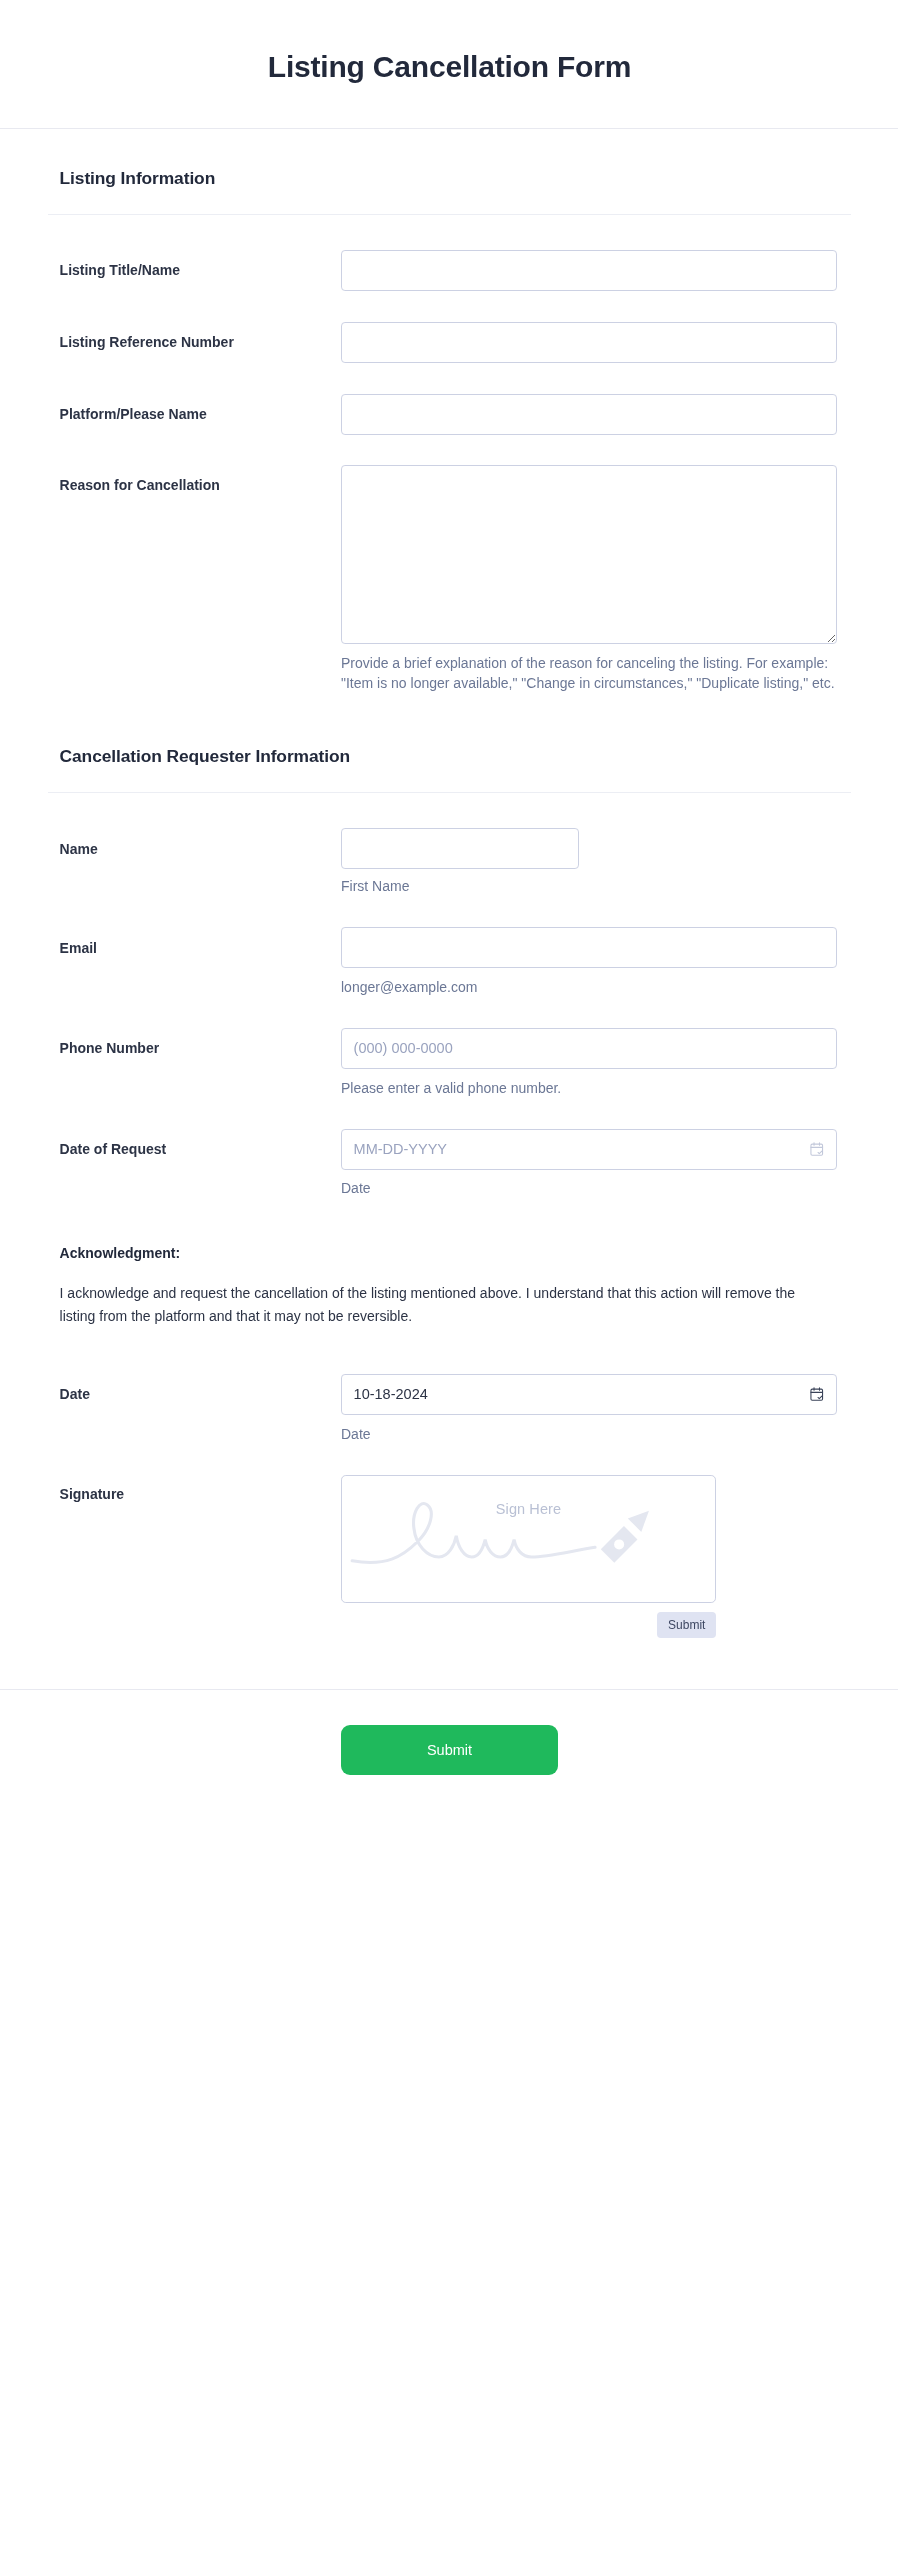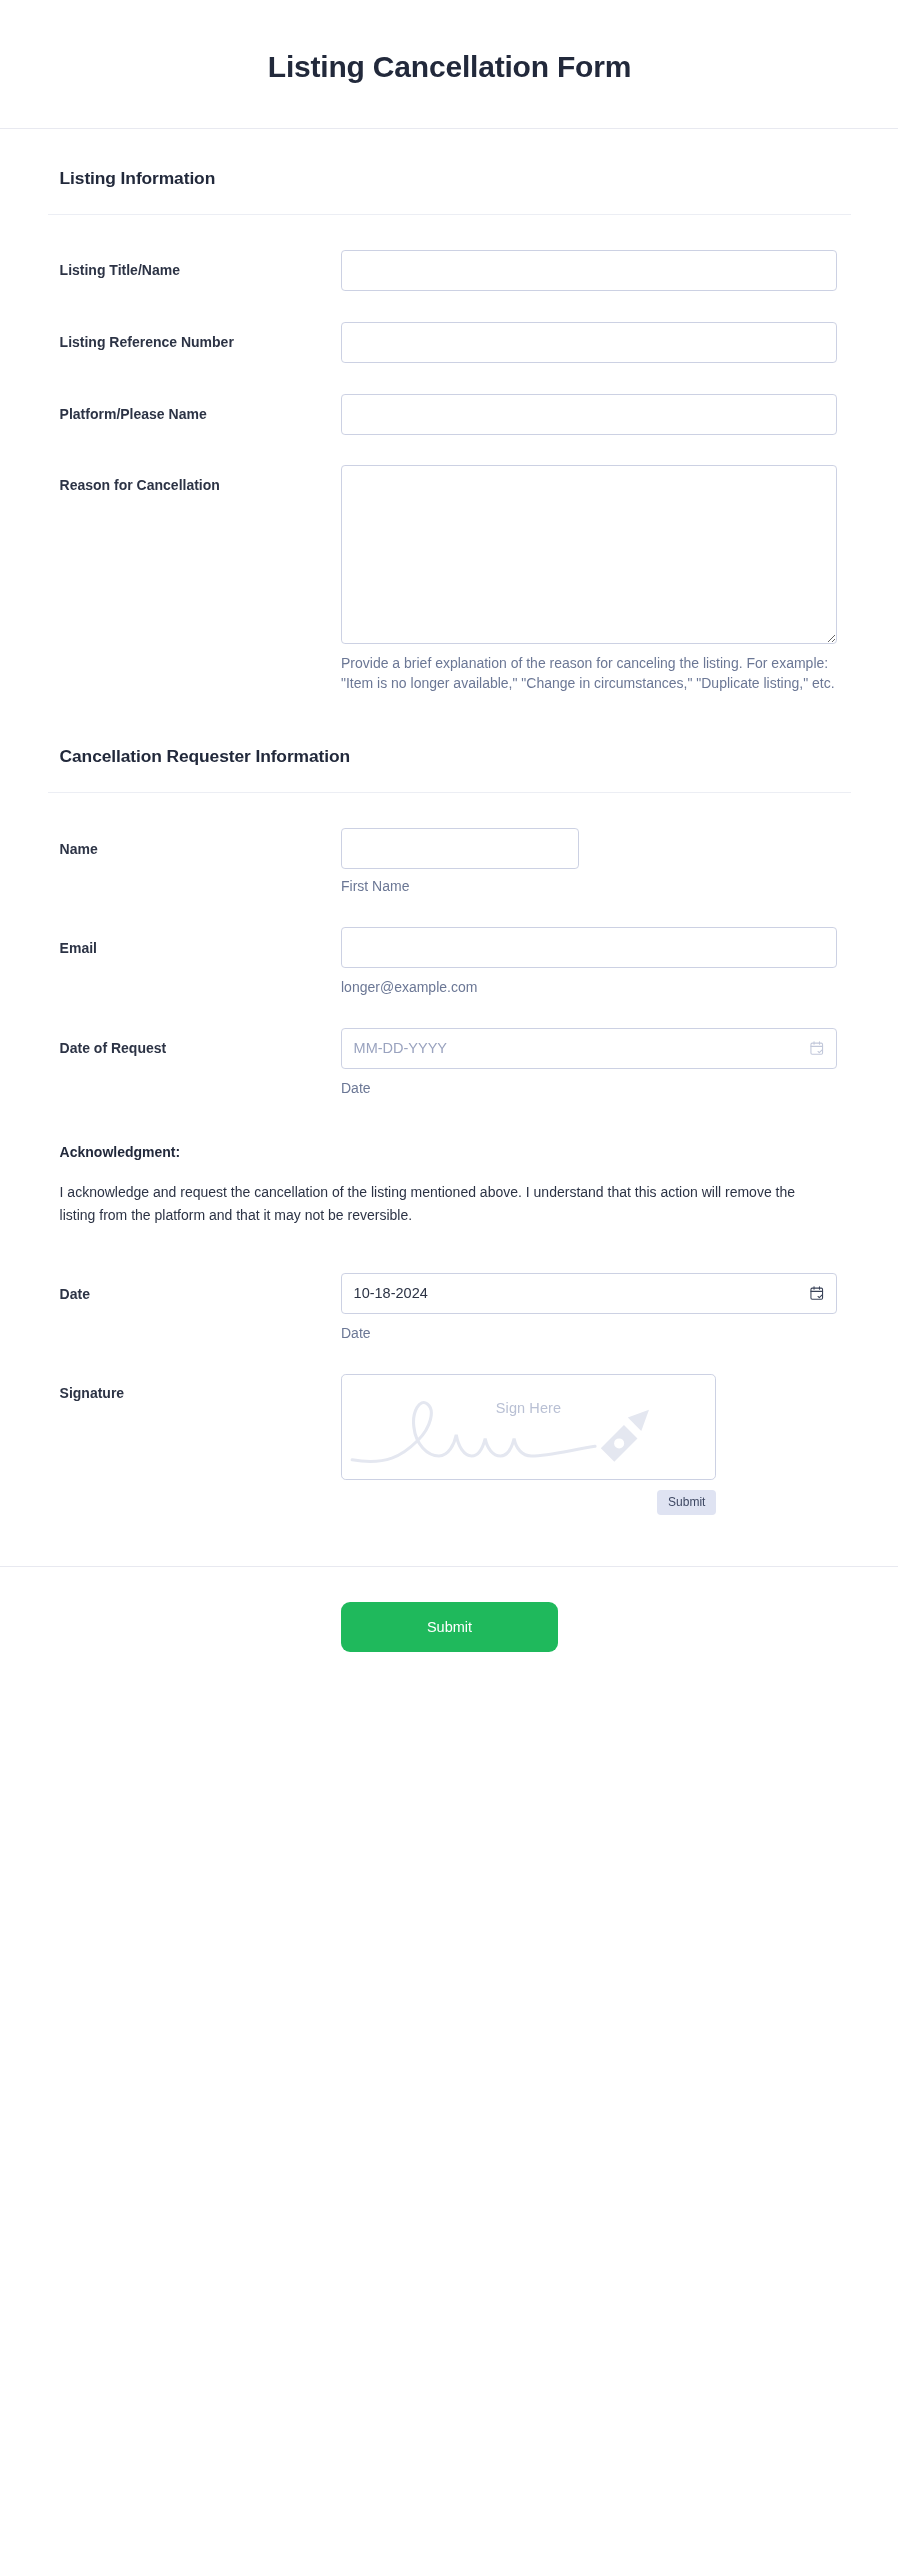"Phone Number" div.field-row { html: none -> <div> <div>Phone Number</div> <div> <input> <div>Please enter a valid phone number.</div> </div> </div> }
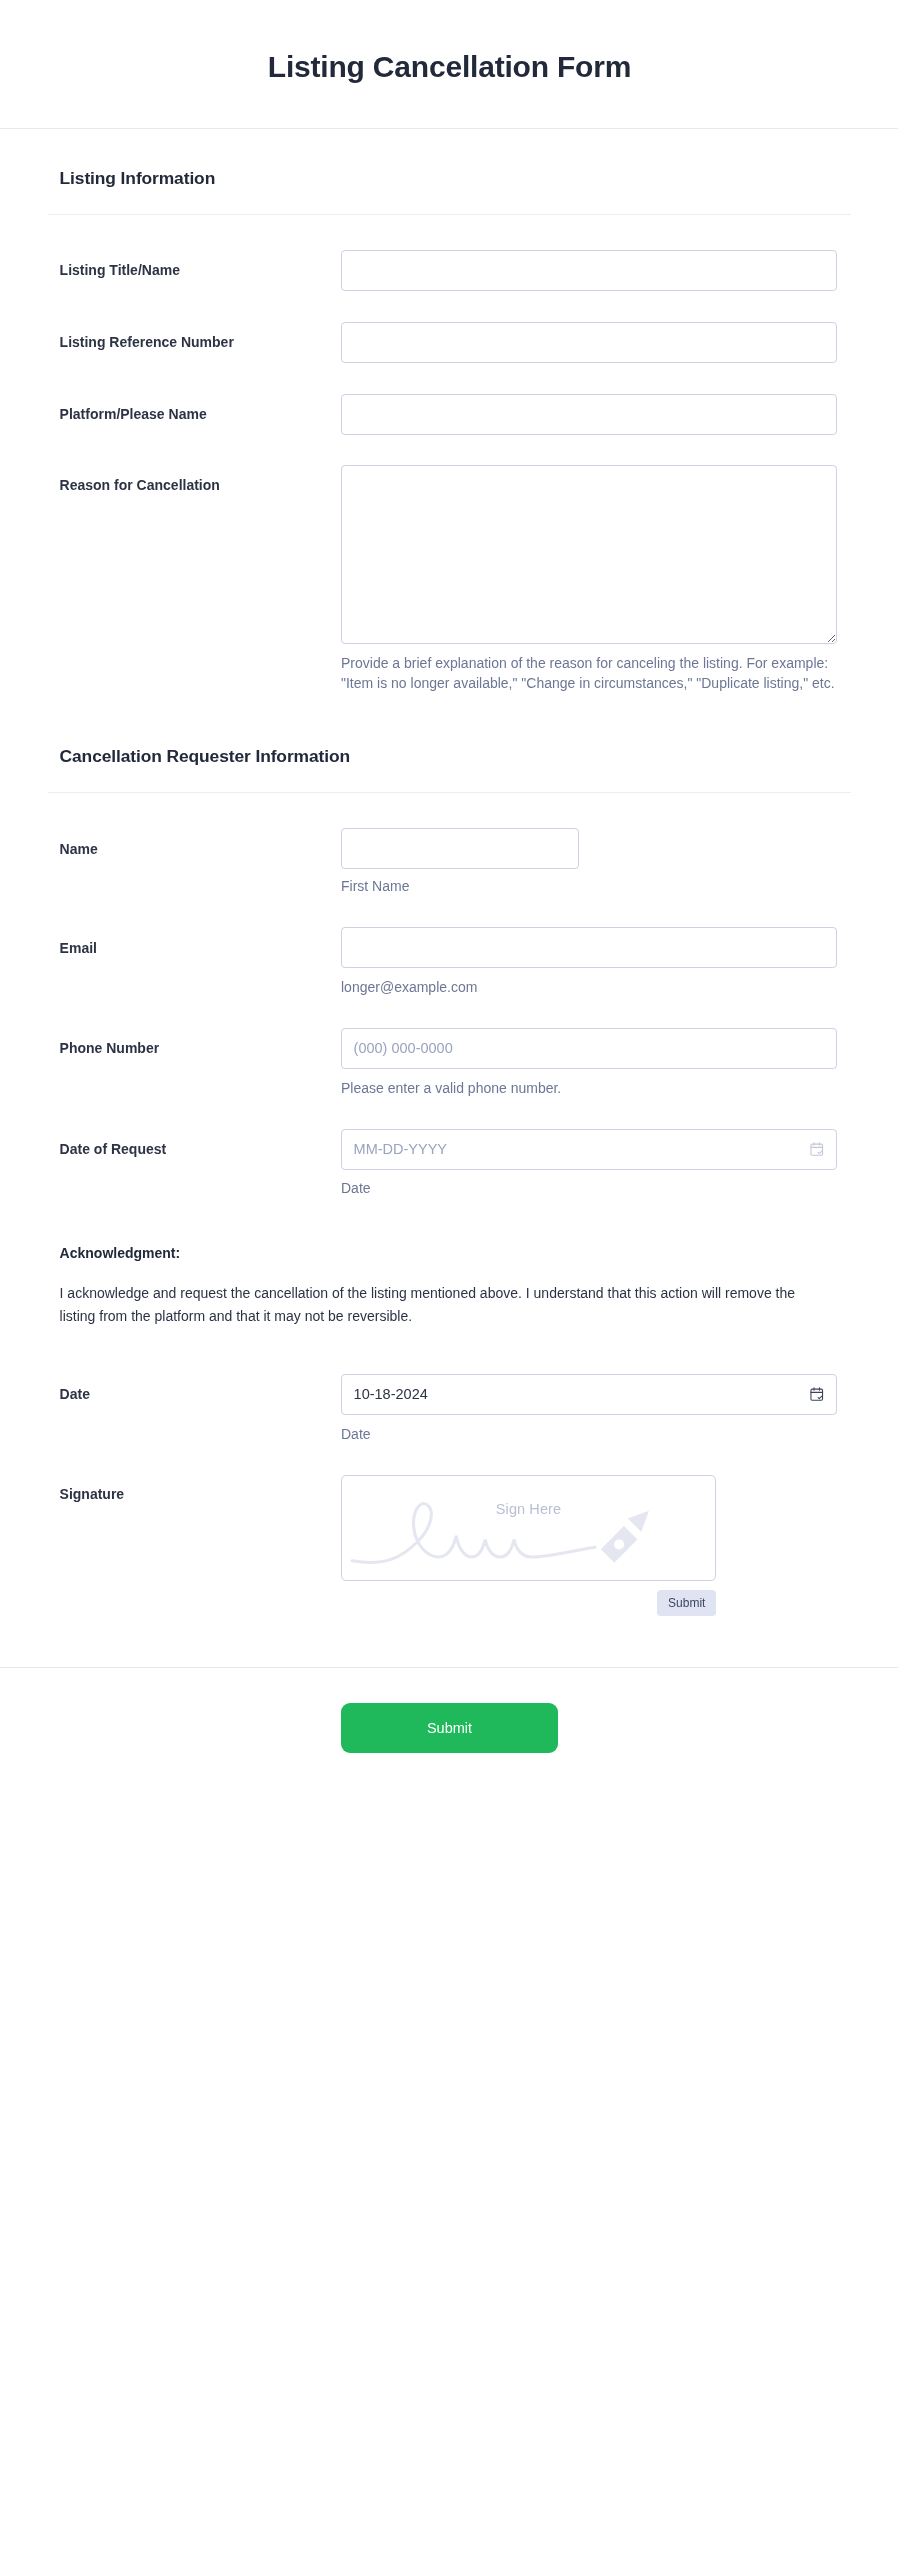"Sign Here" .sig-pad { height: 106px -> 128px }
